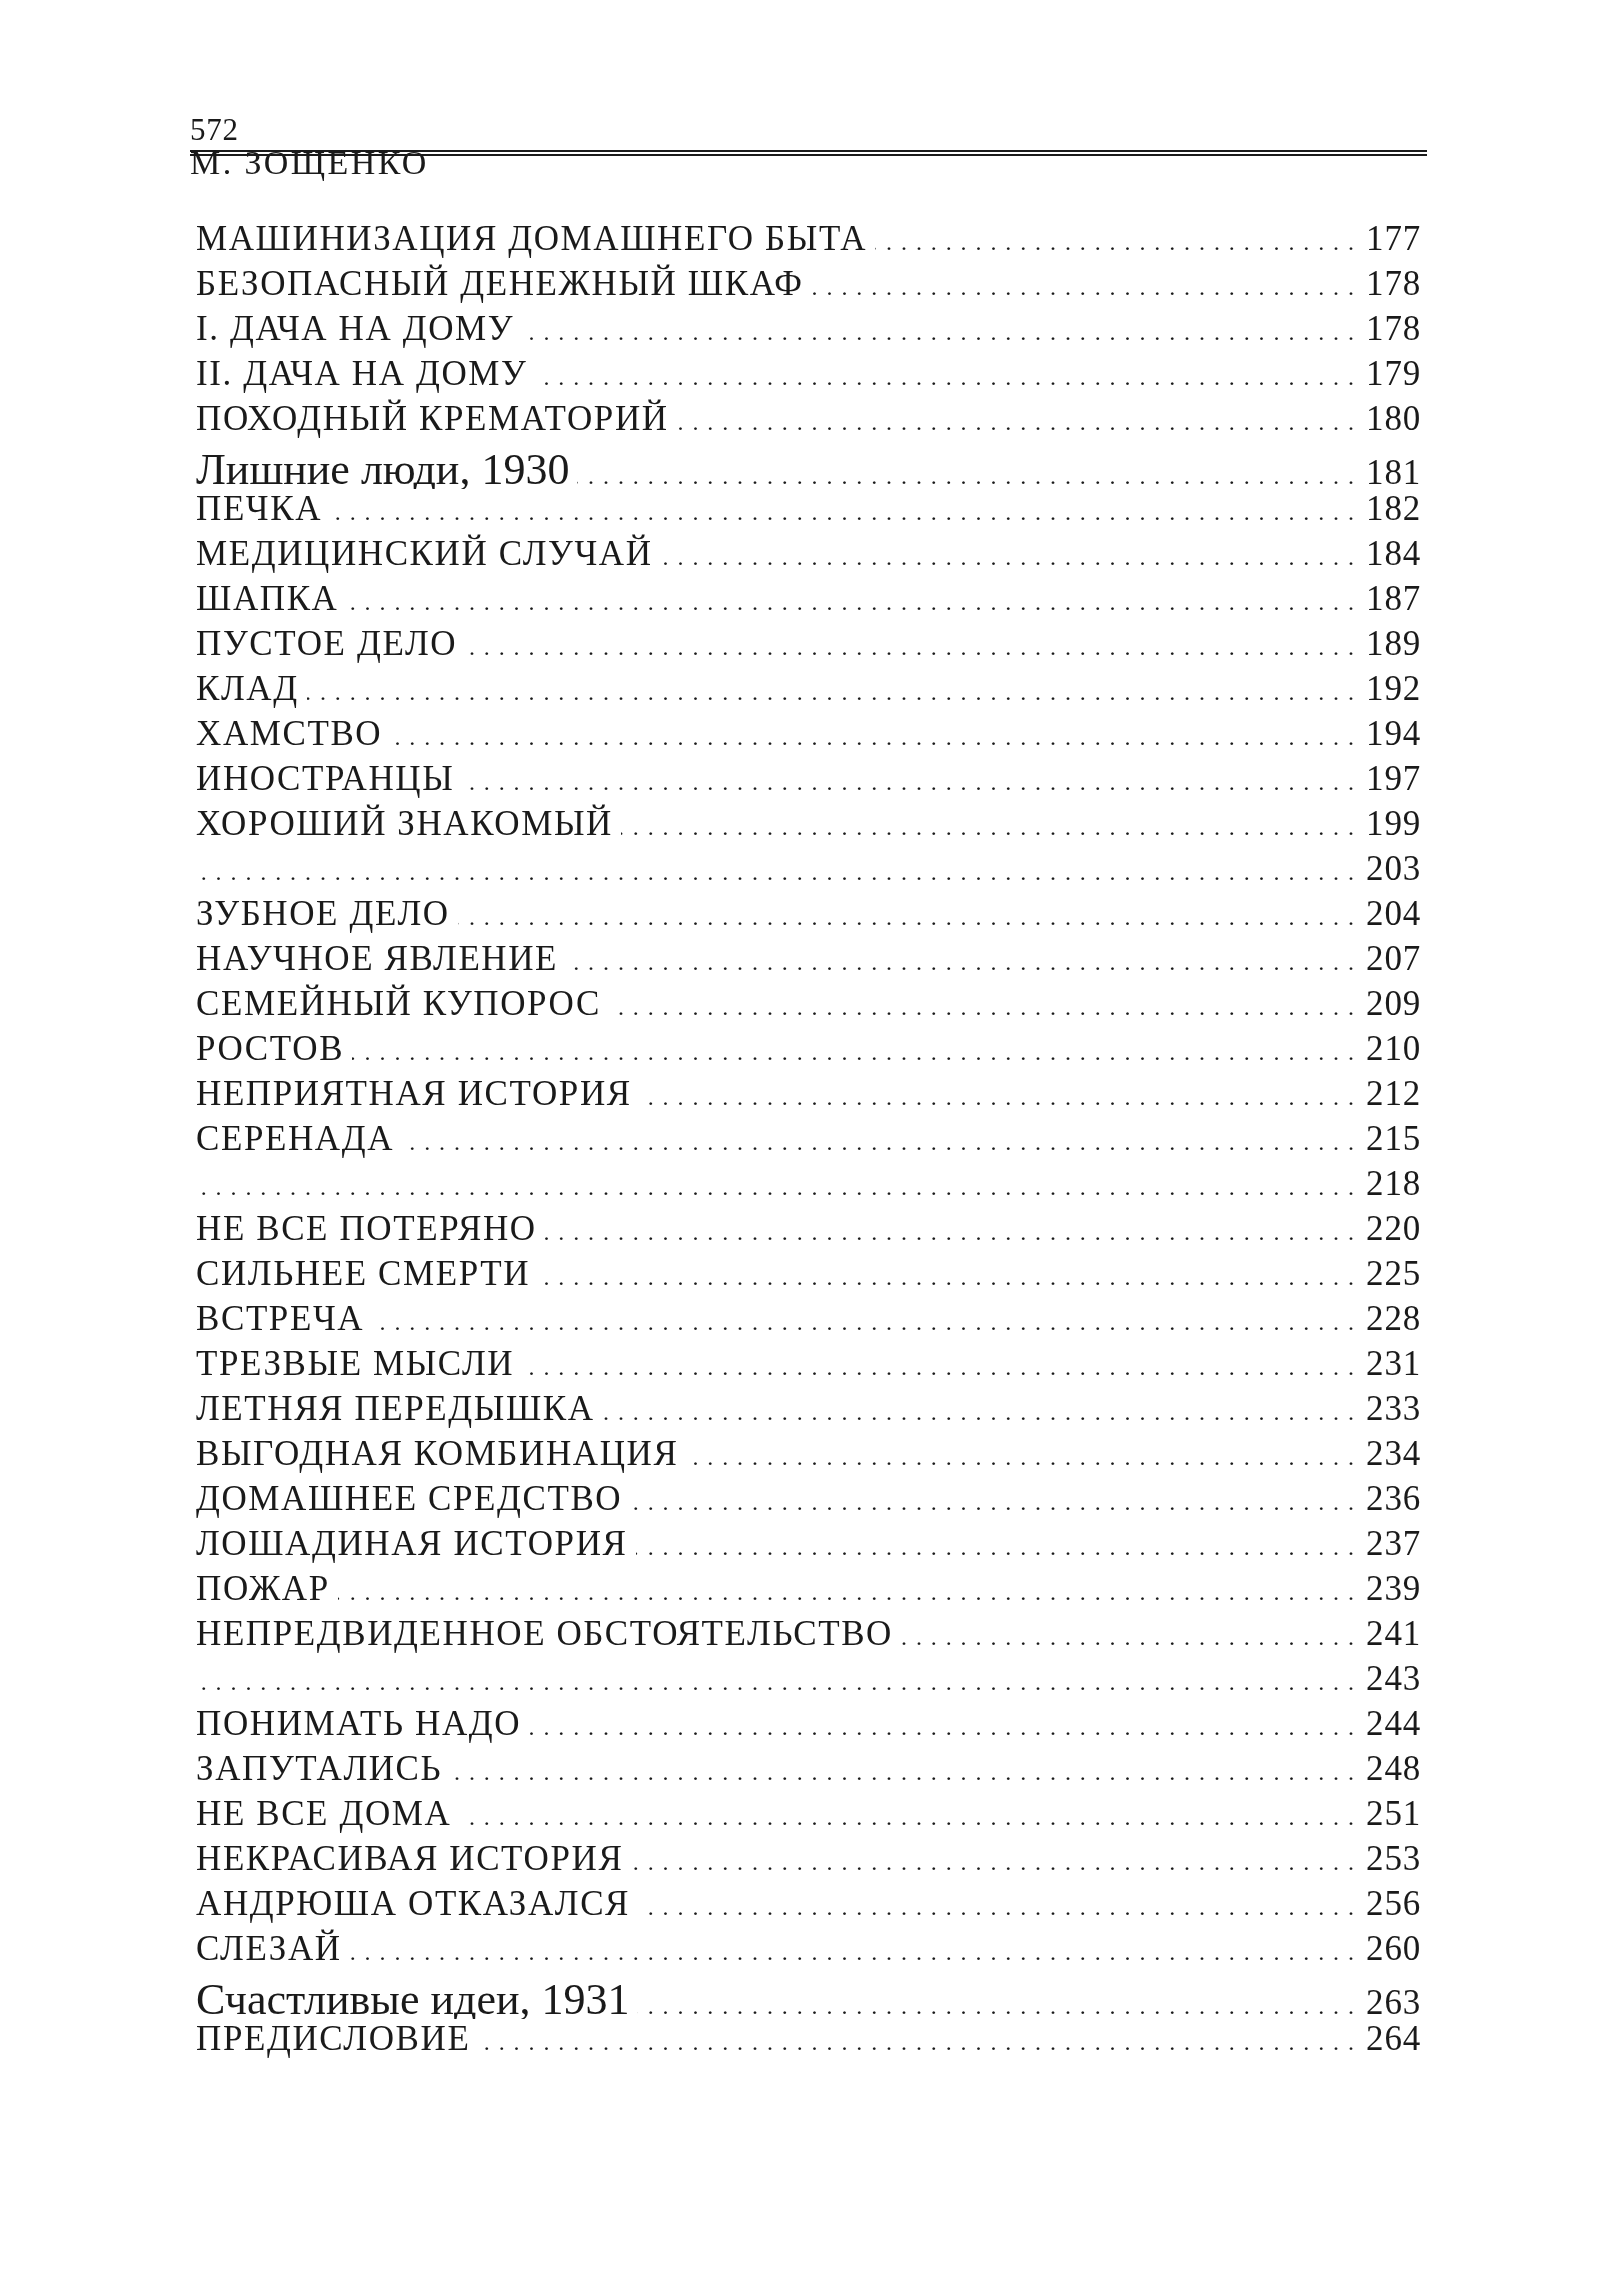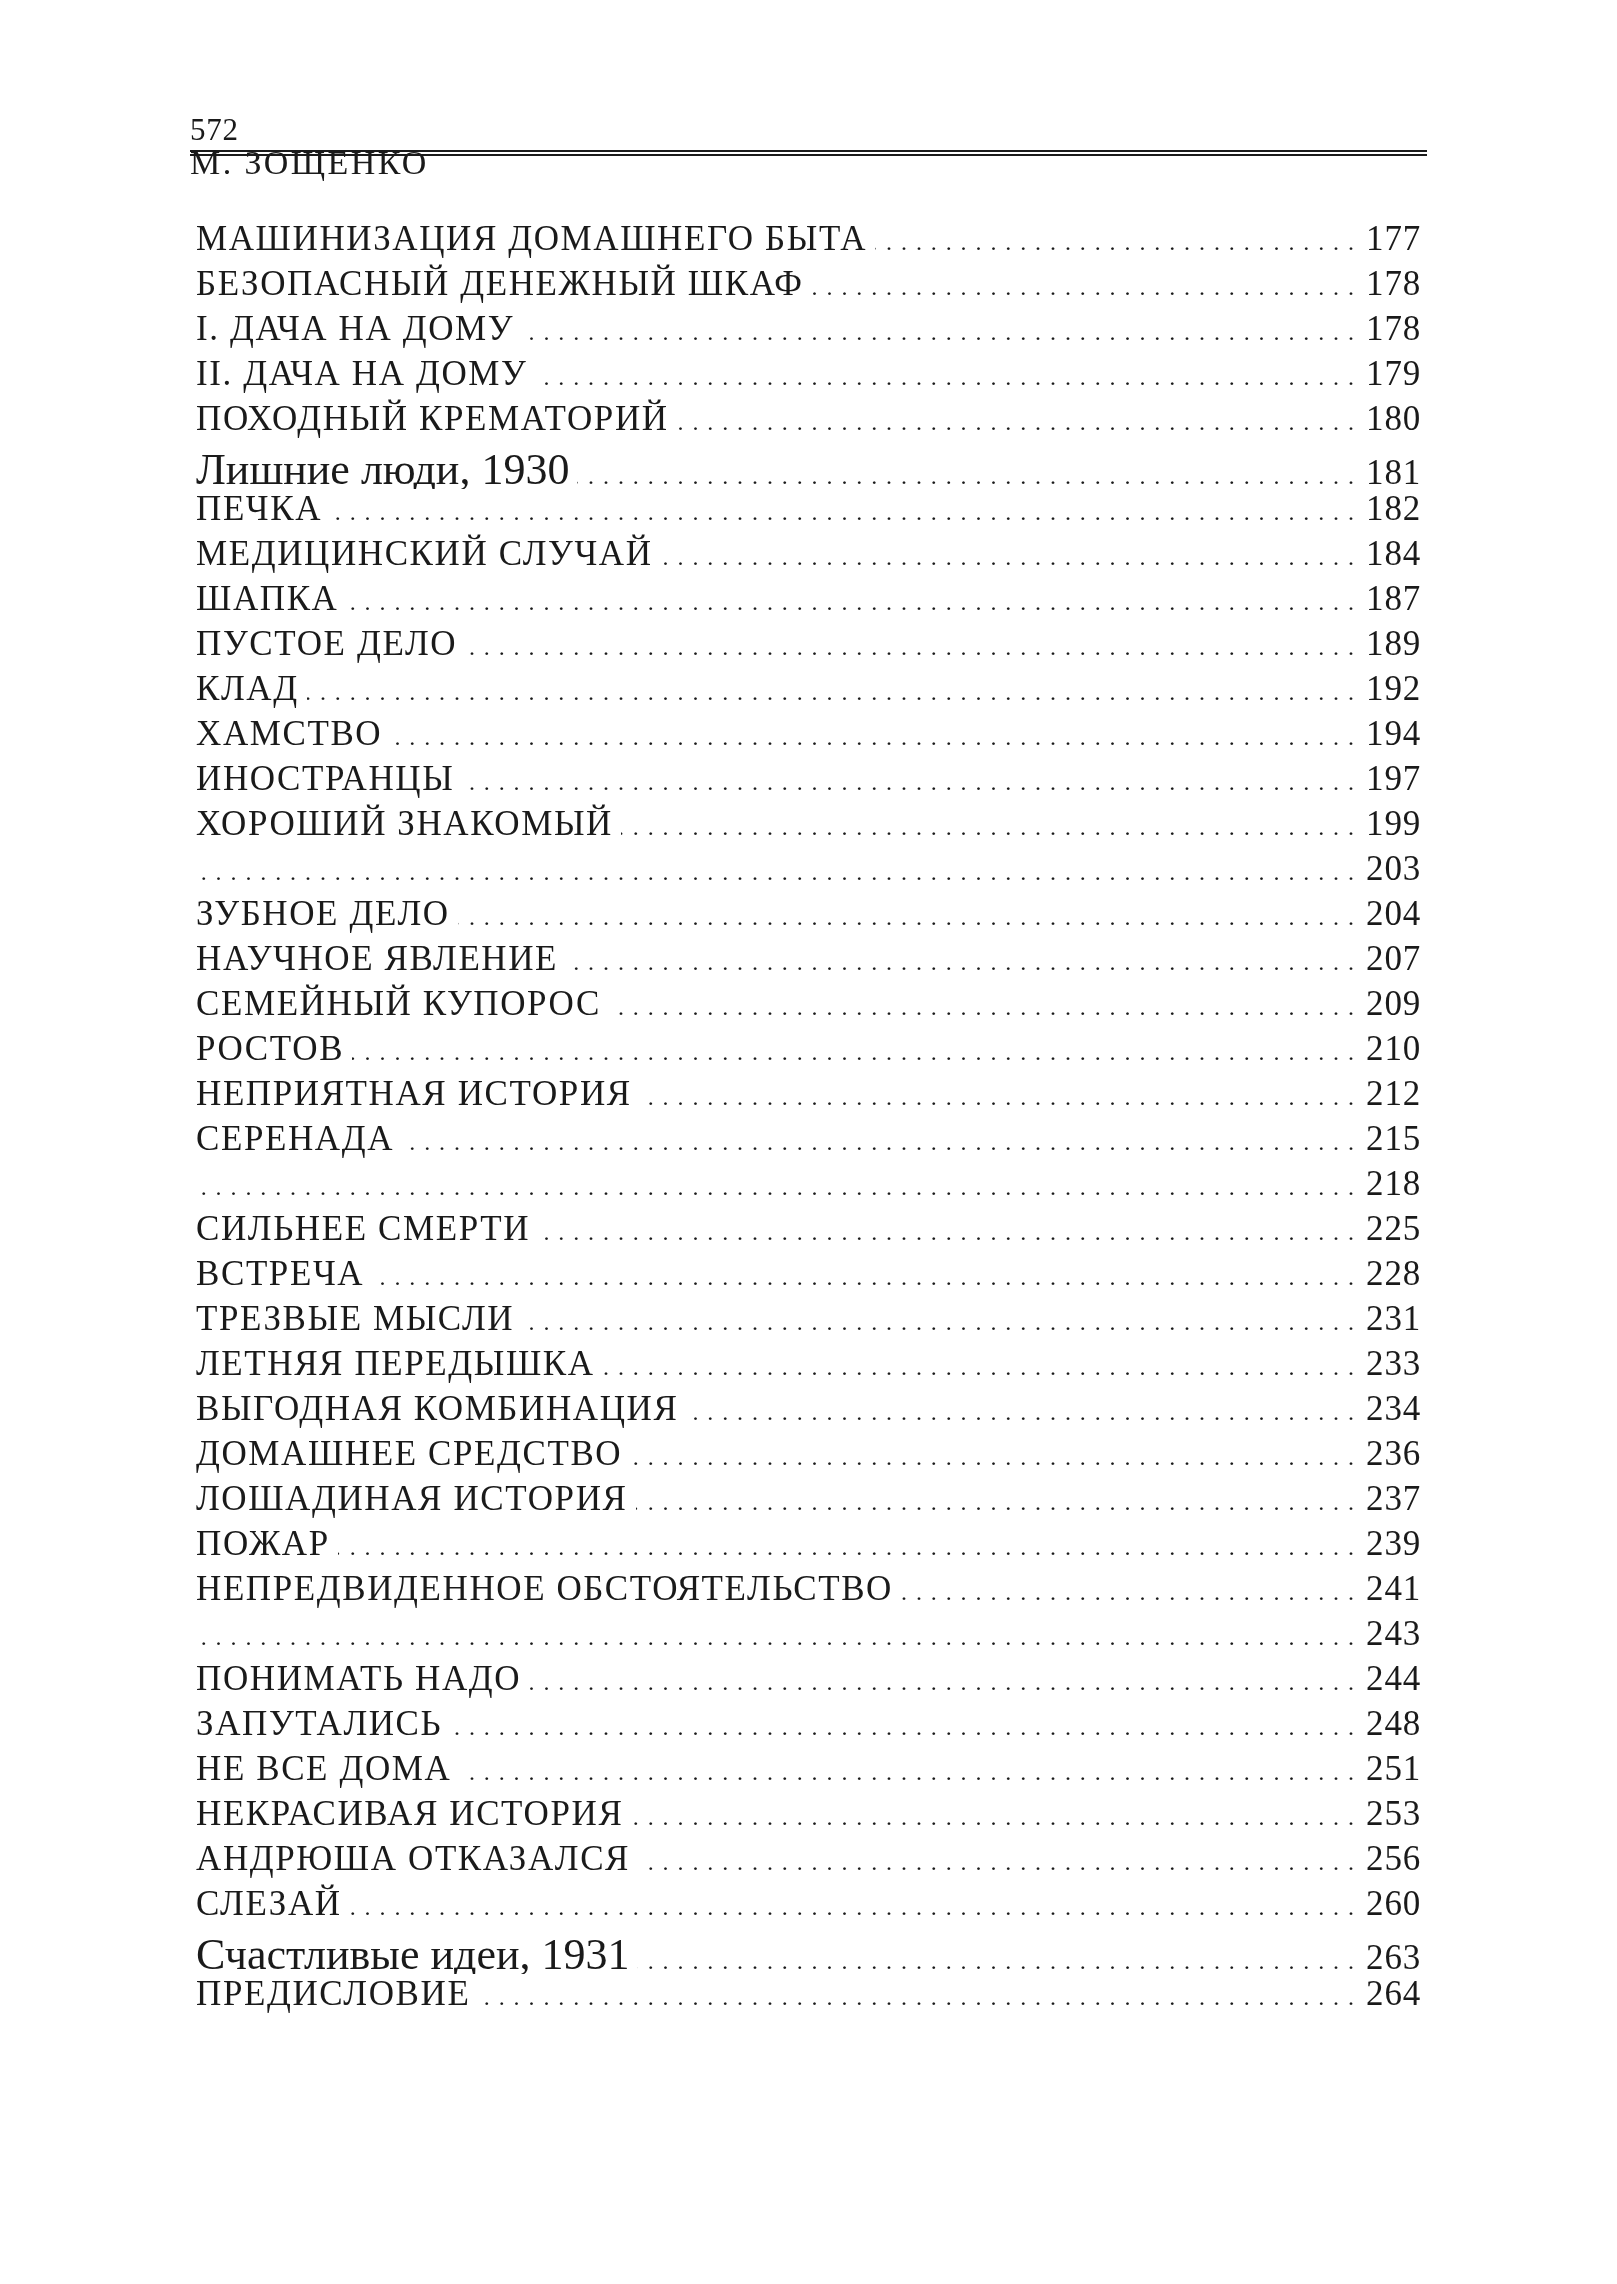"НЕ ВСЕ ПОТЕРЯНО" div.toc-row { html: none -> <div> <span>НЕ ВСЕ ПОТЕРЯНО</span> <span></span> <span>220</span> </div> }
